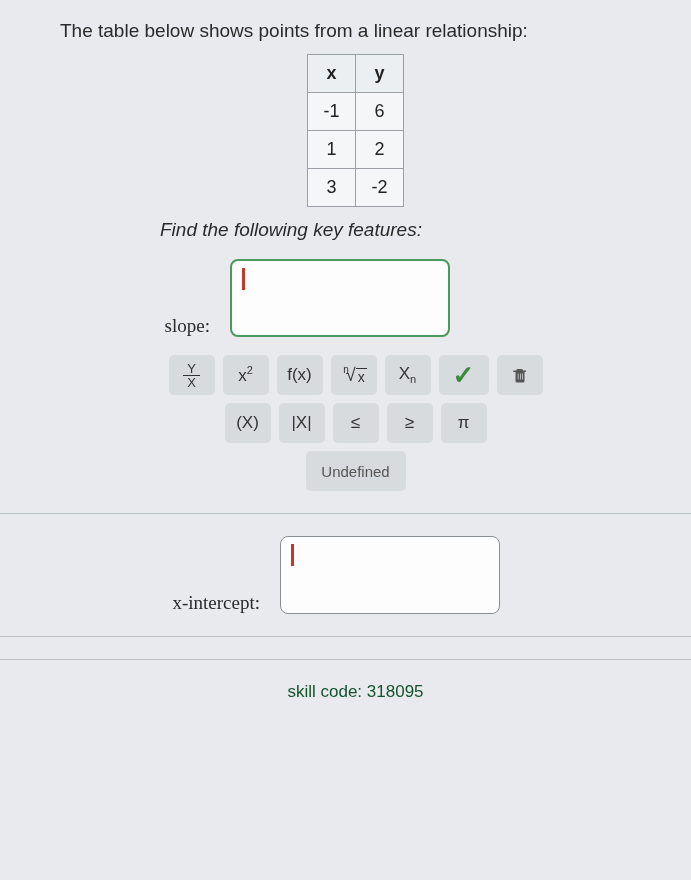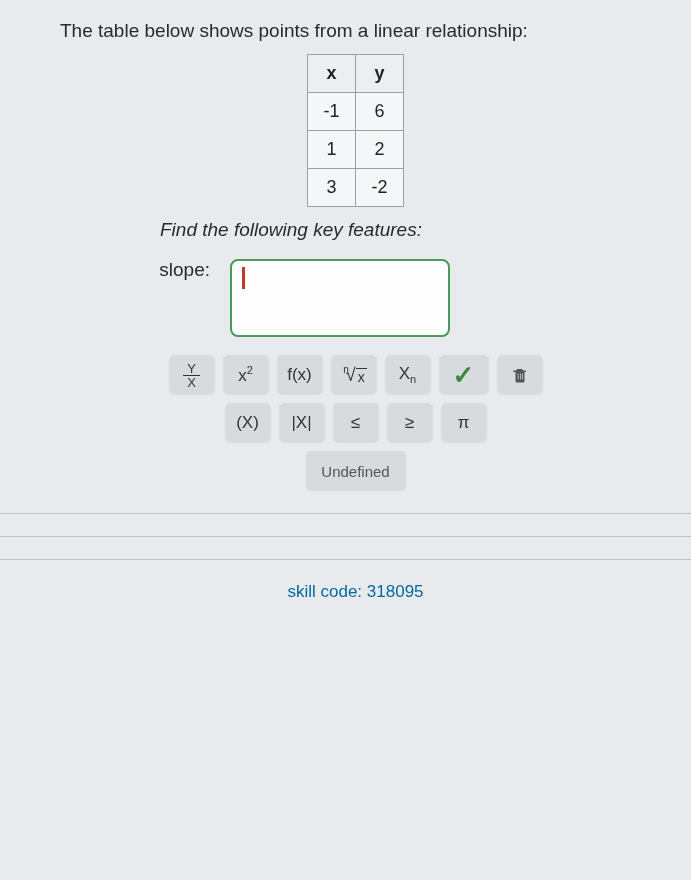"slope:" .answer-row { align-items: flex-start -> flex-end; font-family: none -> Liberation Serif, serif }
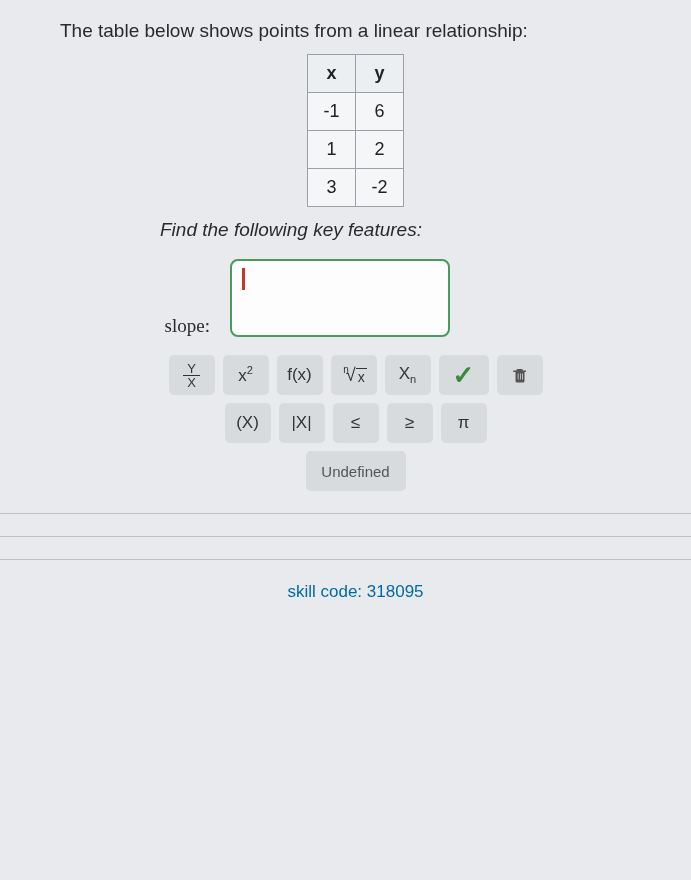"x-intercept:" div.answer-row { html: none -> <div> <span>x-intercept:</span> <div> <span></span> </div> </div> }
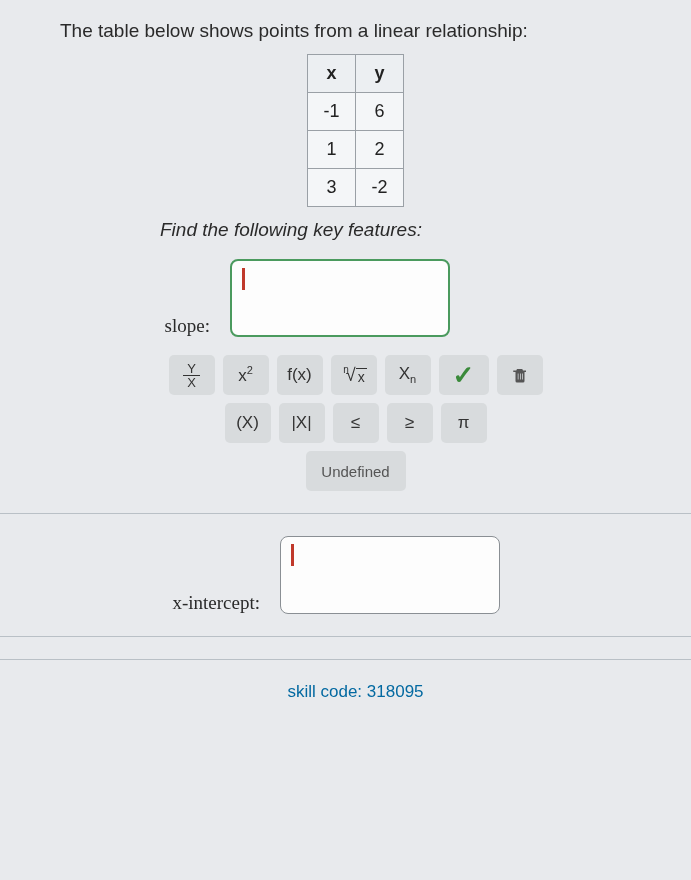"skill code: 318095" .skill-code { color: #0369a1 -> #14532d }
